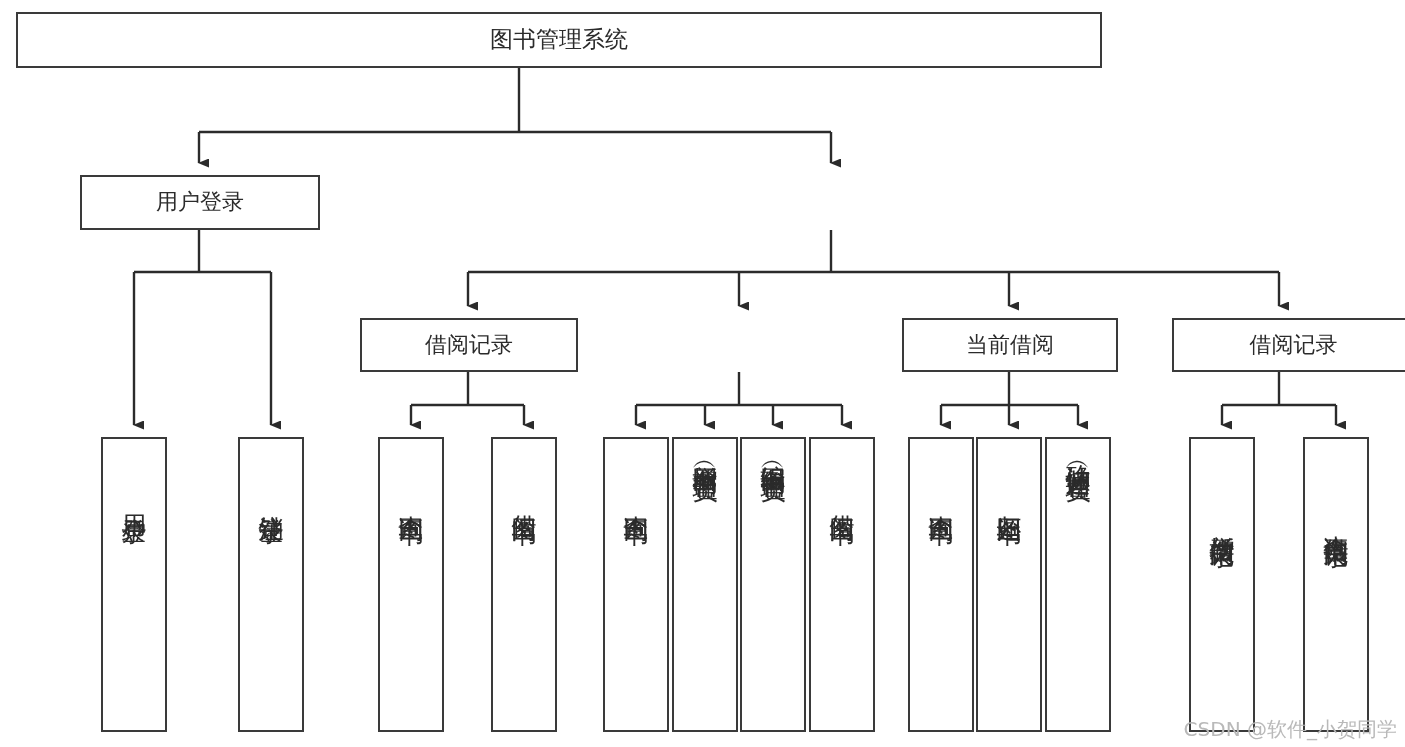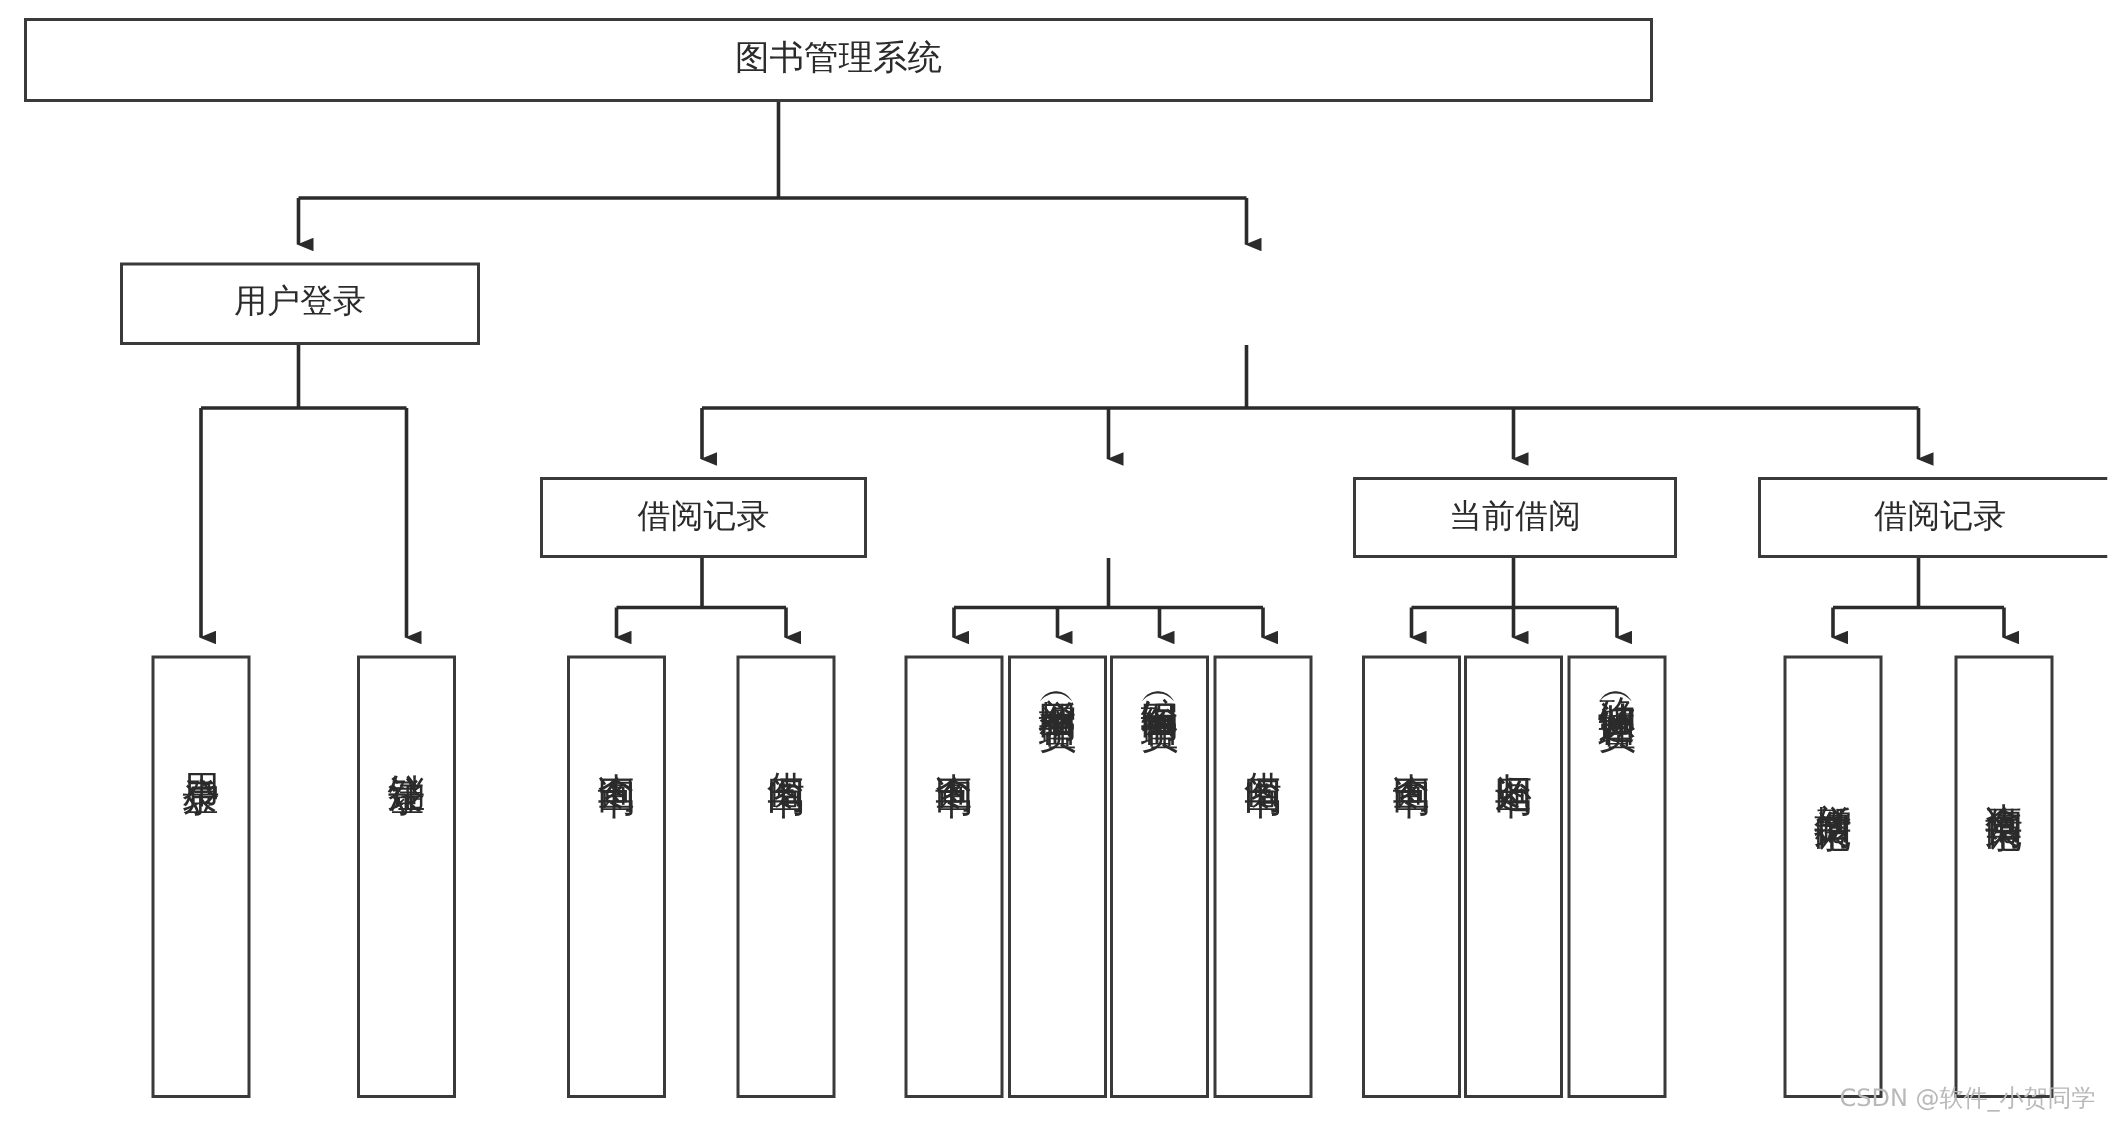"CSDN @软件_小贺同学" #watermark { font-size: 16px -> 20px }
